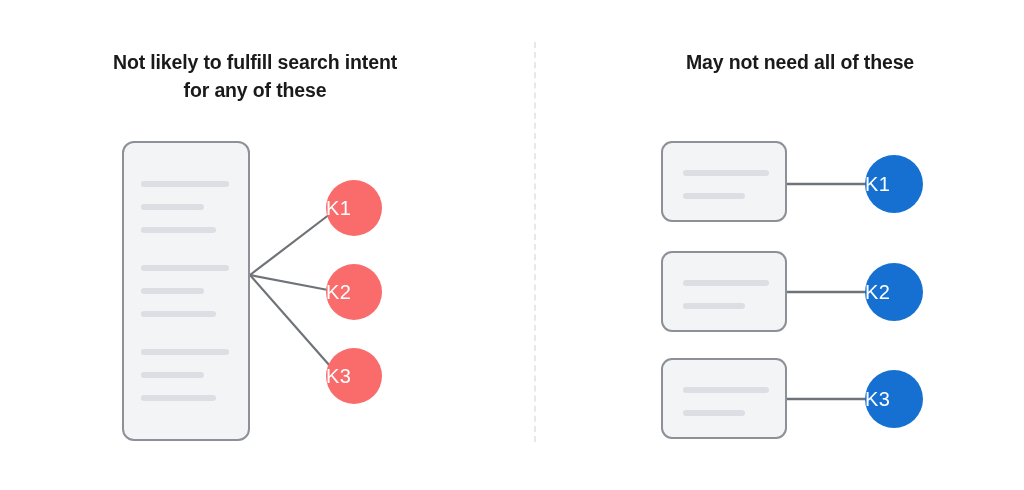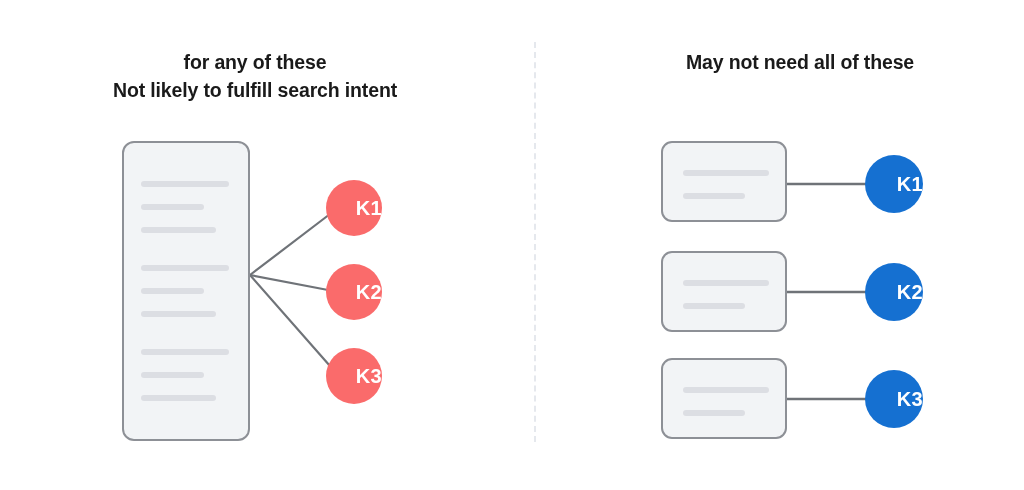"for any of these" div { order: before "Not likely to fulfill search" -> after "Not likely to fulfill search" }
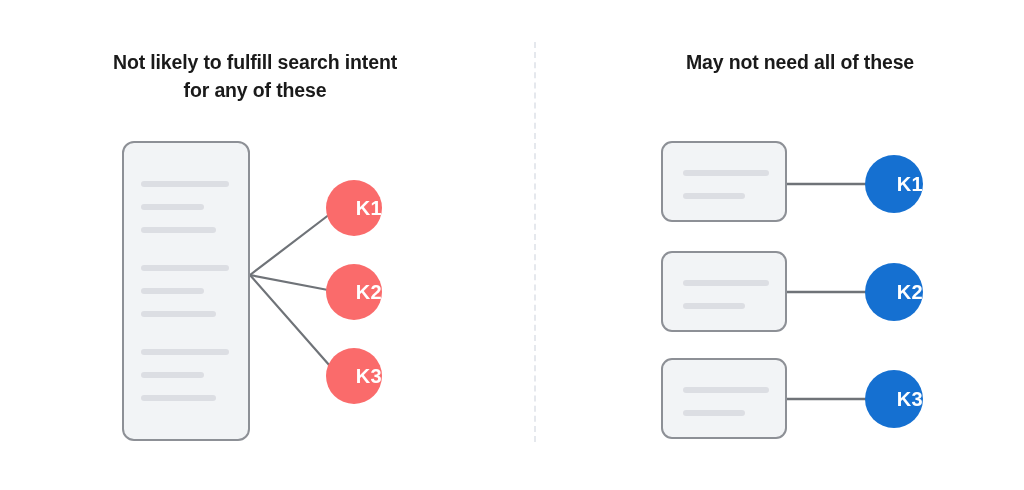"K1" .kw { font-weight: 700 -> 400; justify-content: flex-end -> flex-start }
